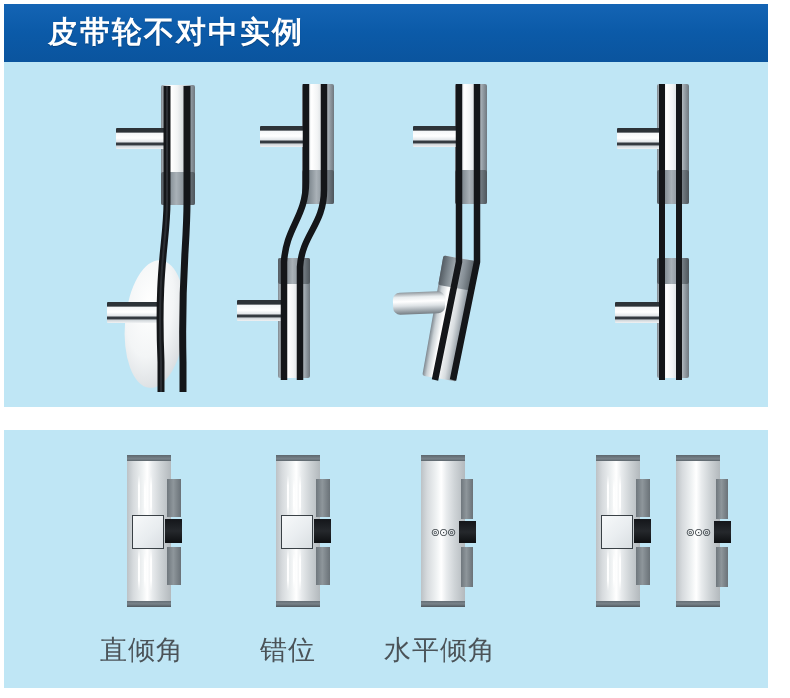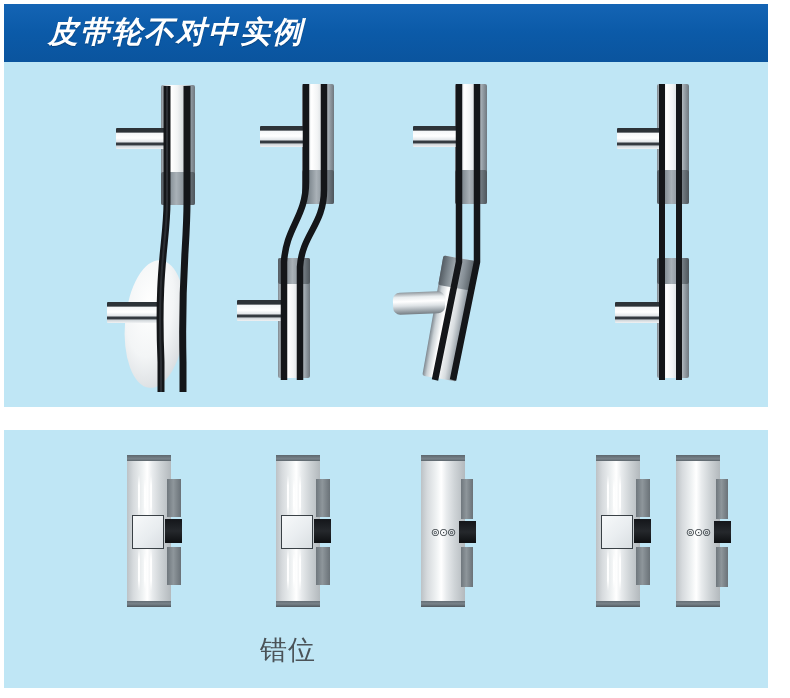"皮带轮不对中实例" .titlebar { font-style: italic -> none }
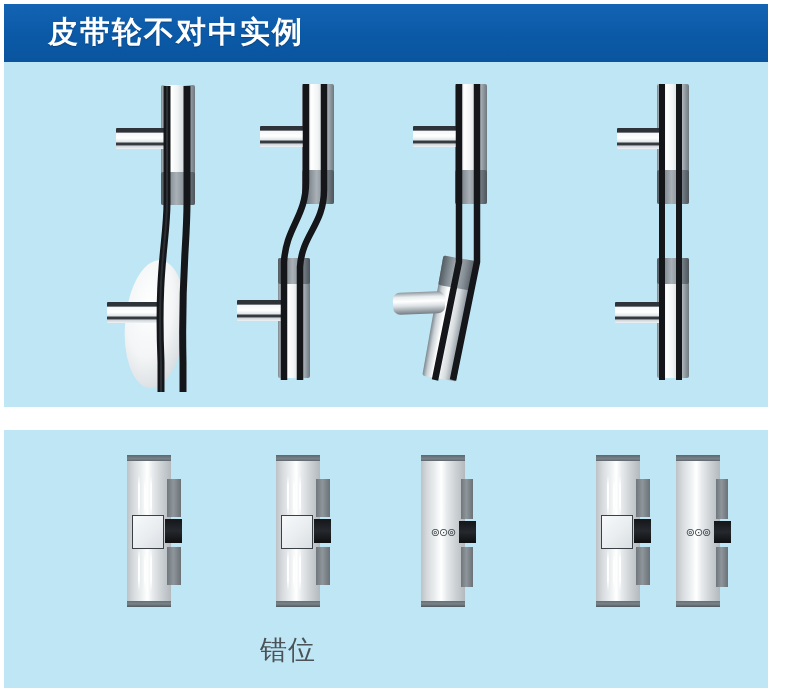"直倾角" div.caption { html: none -> <div>直倾角</div> }
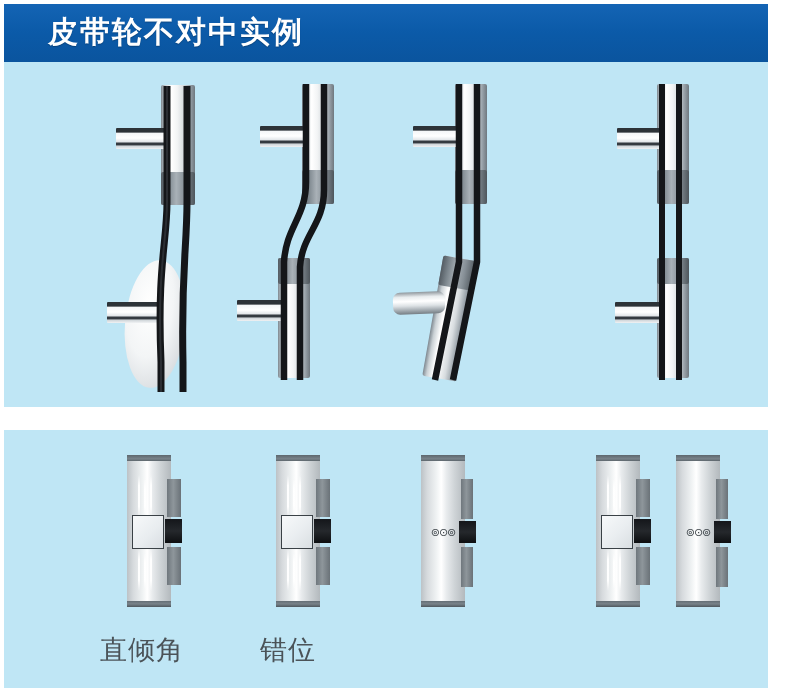"水平倾角" div.caption { html: none -> <div>水平倾角</div> }
